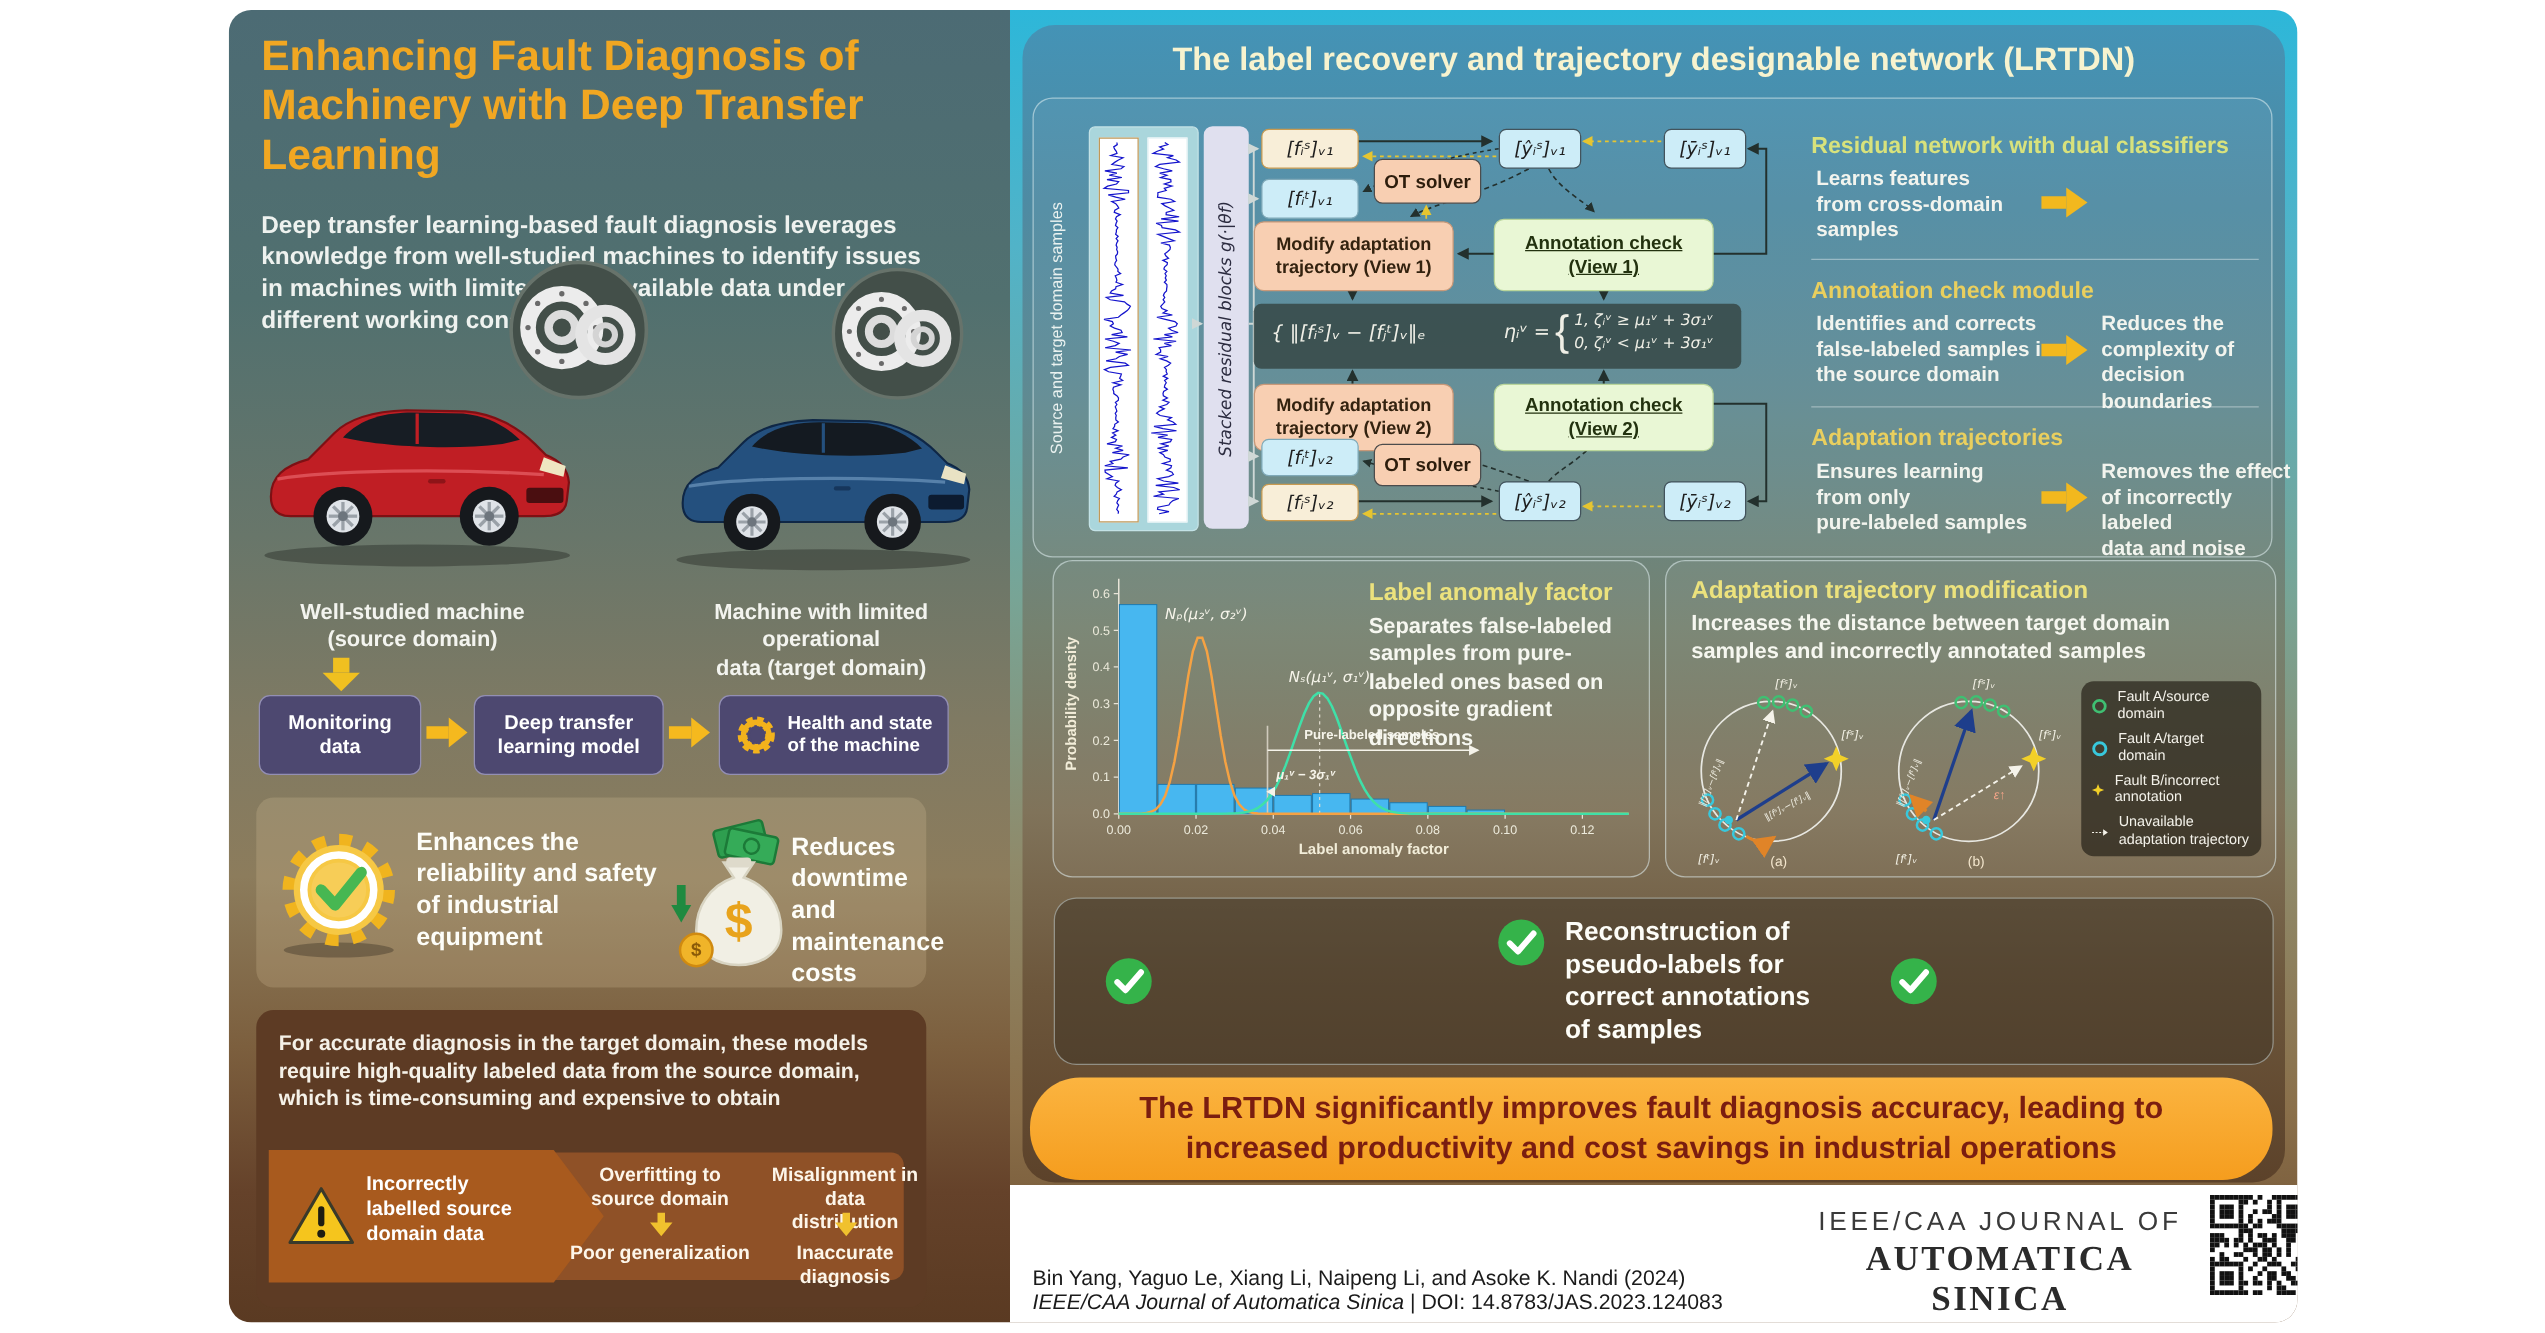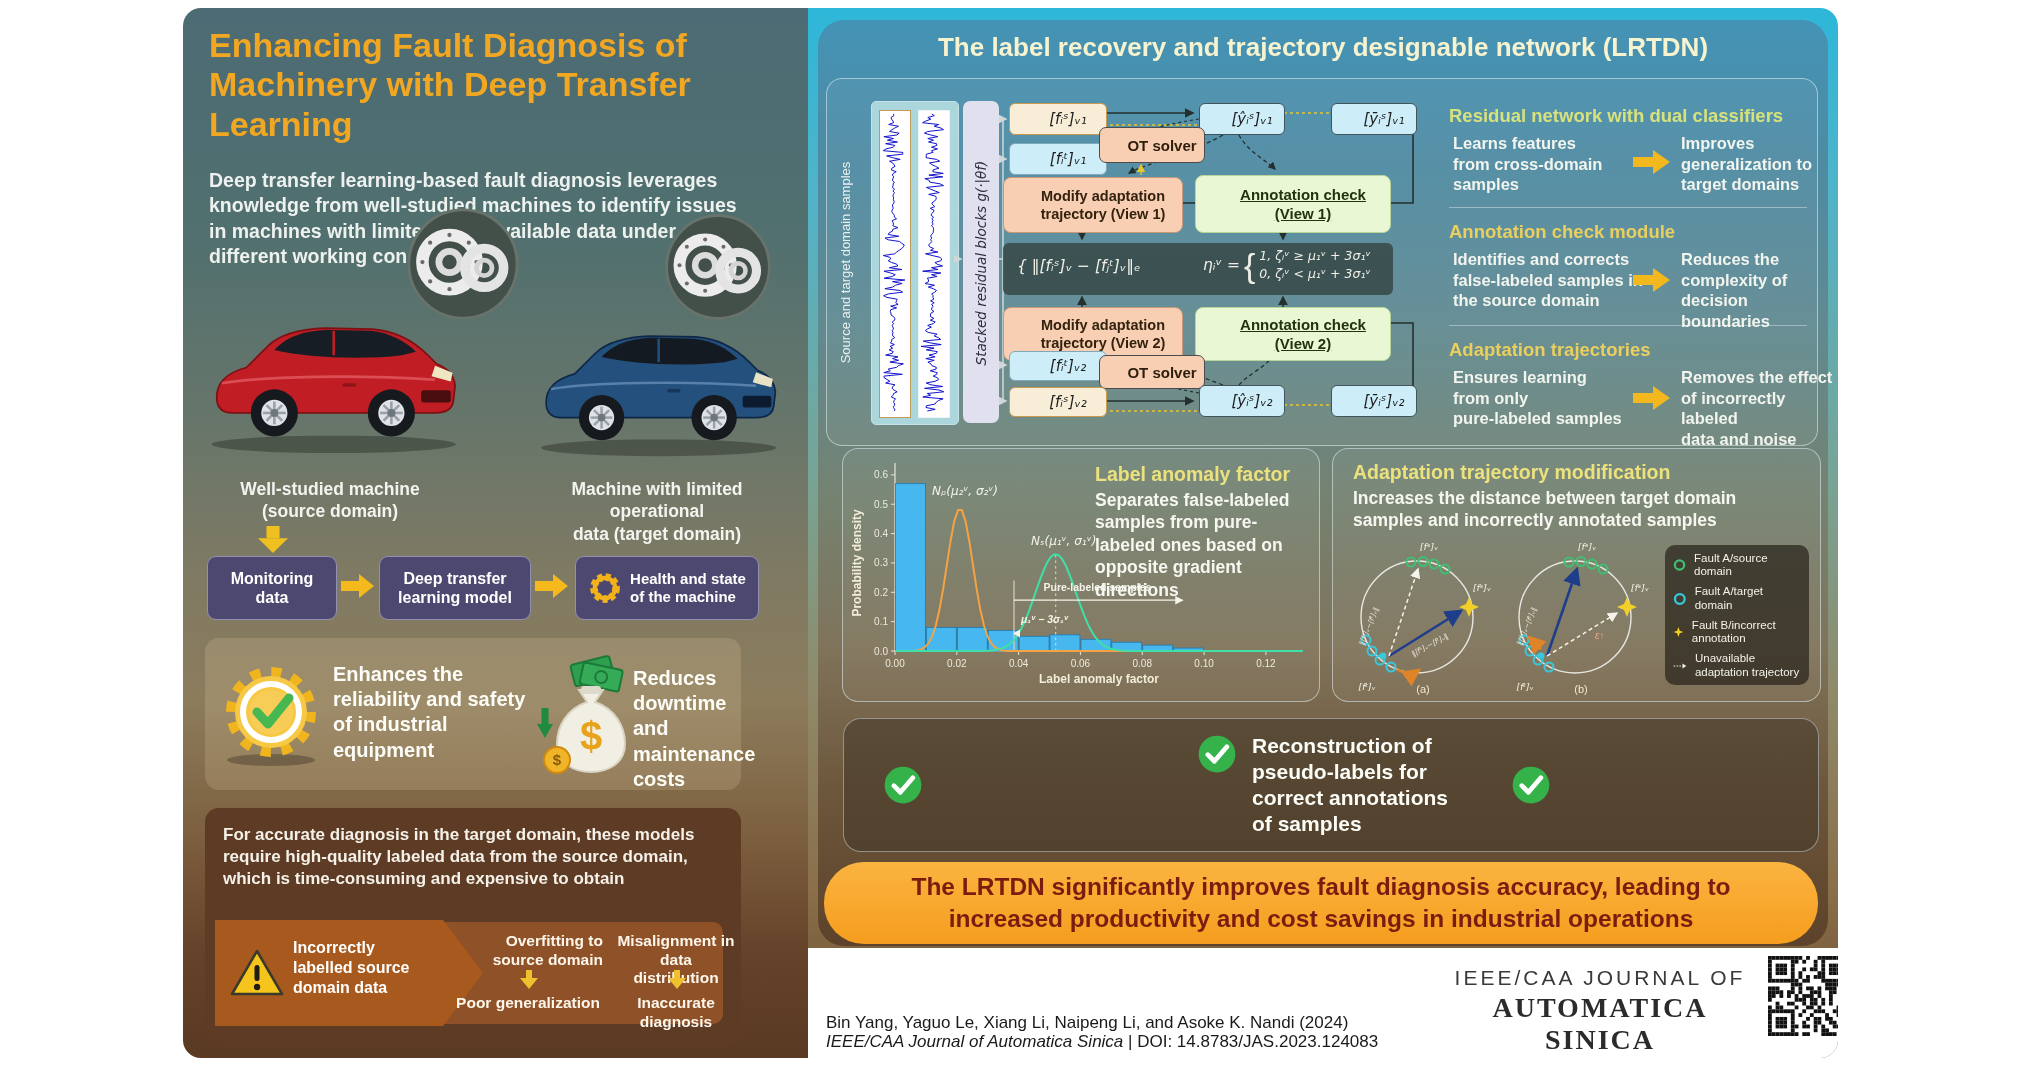"[fᵢˢ]ᵥ₁" .nbox { padding-left: 20px -> none }
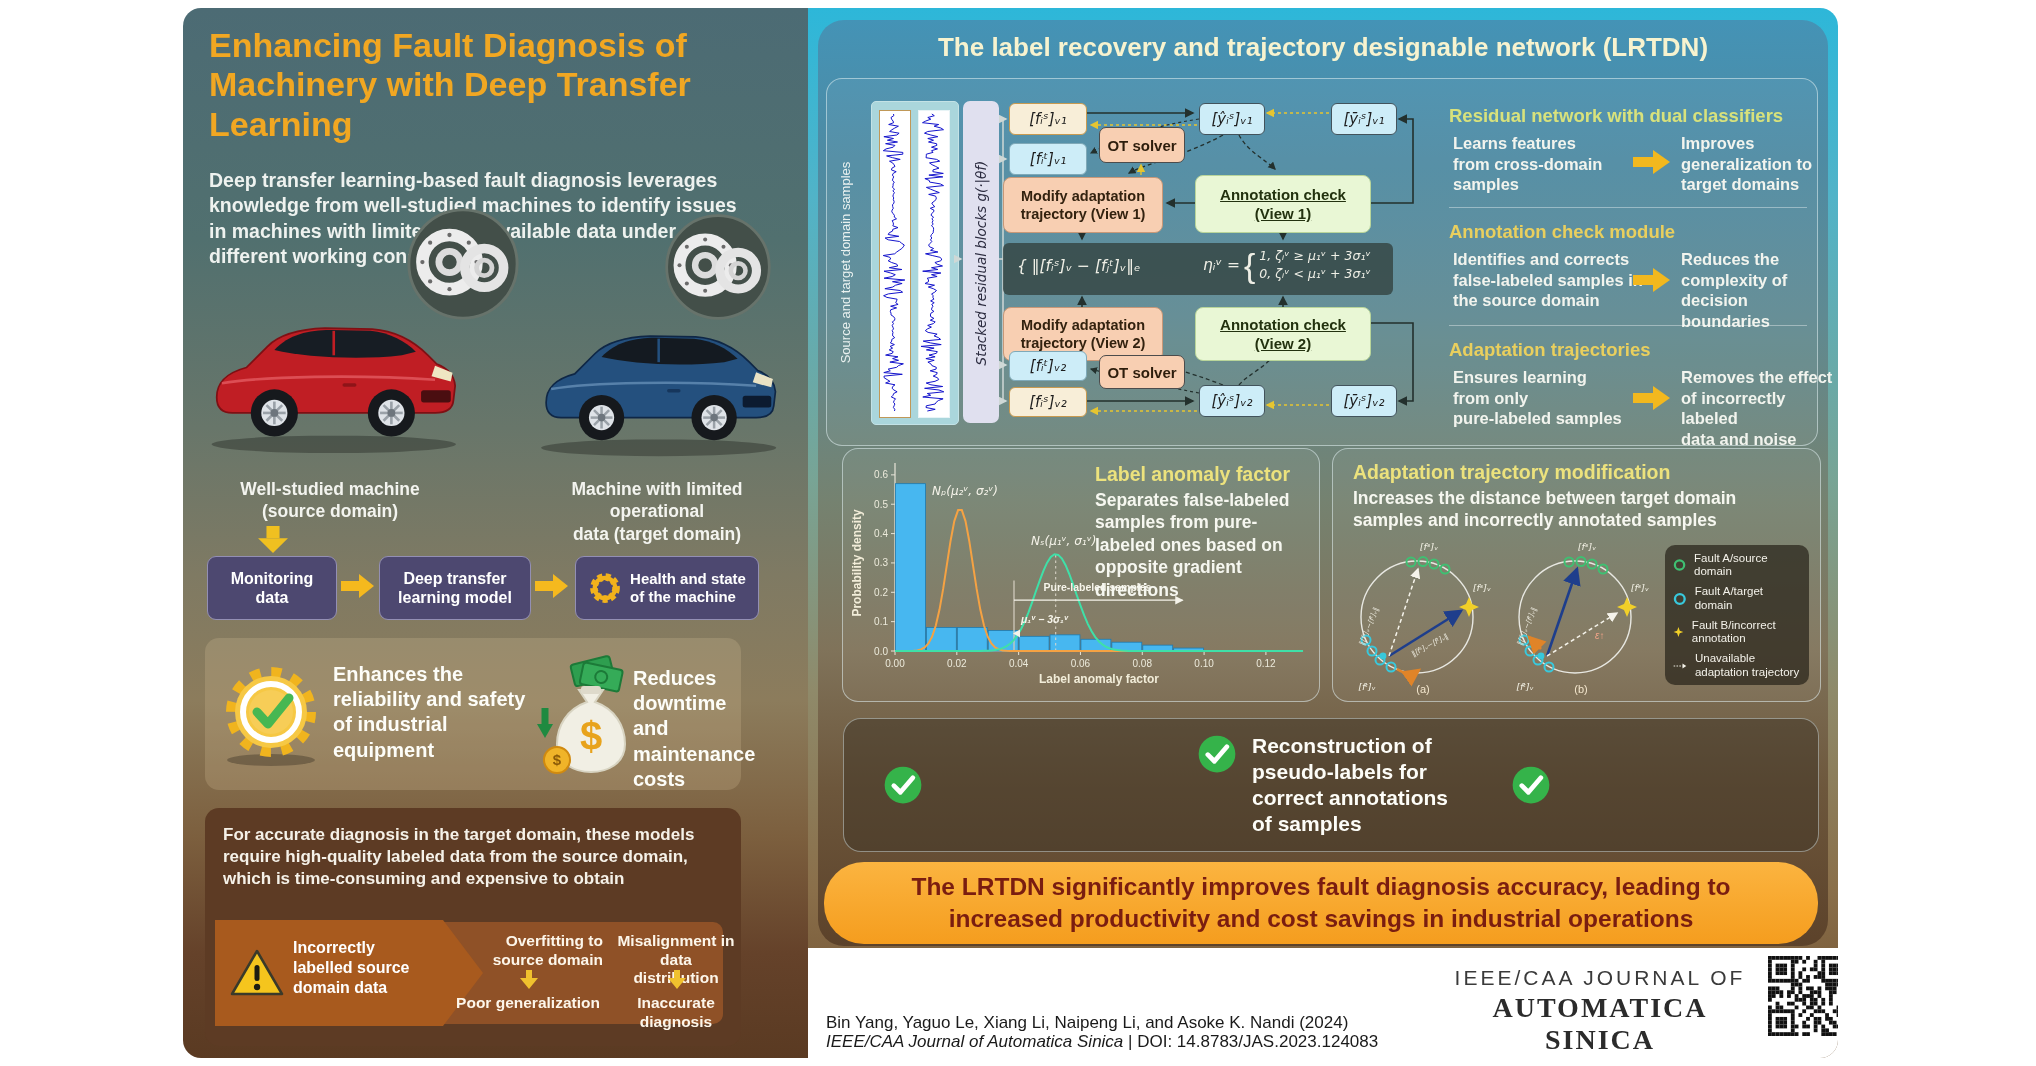"Improves" div.abs { html: <div>Improves generalization to target domains</div> -> none }
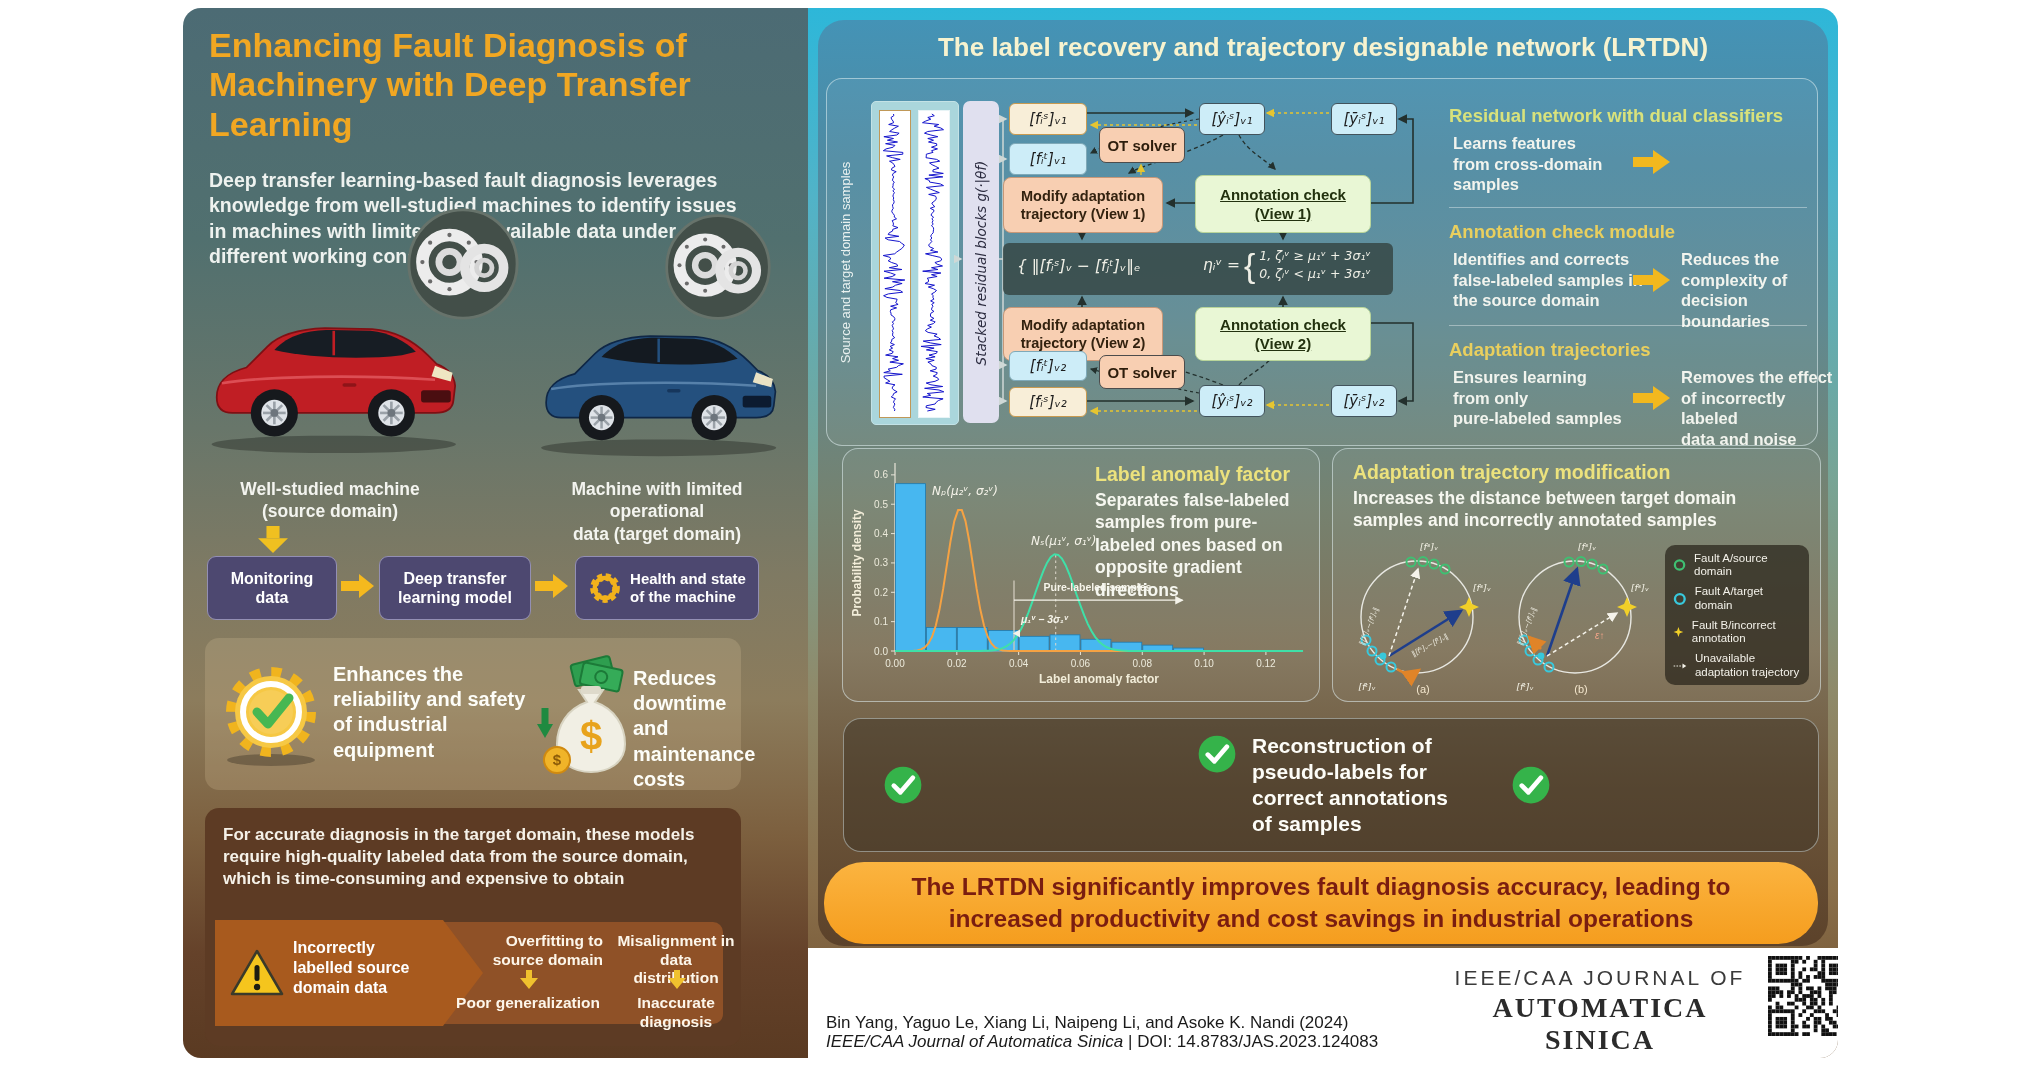"Overfitting to source domain" div.abs { text-align: right -> none }
